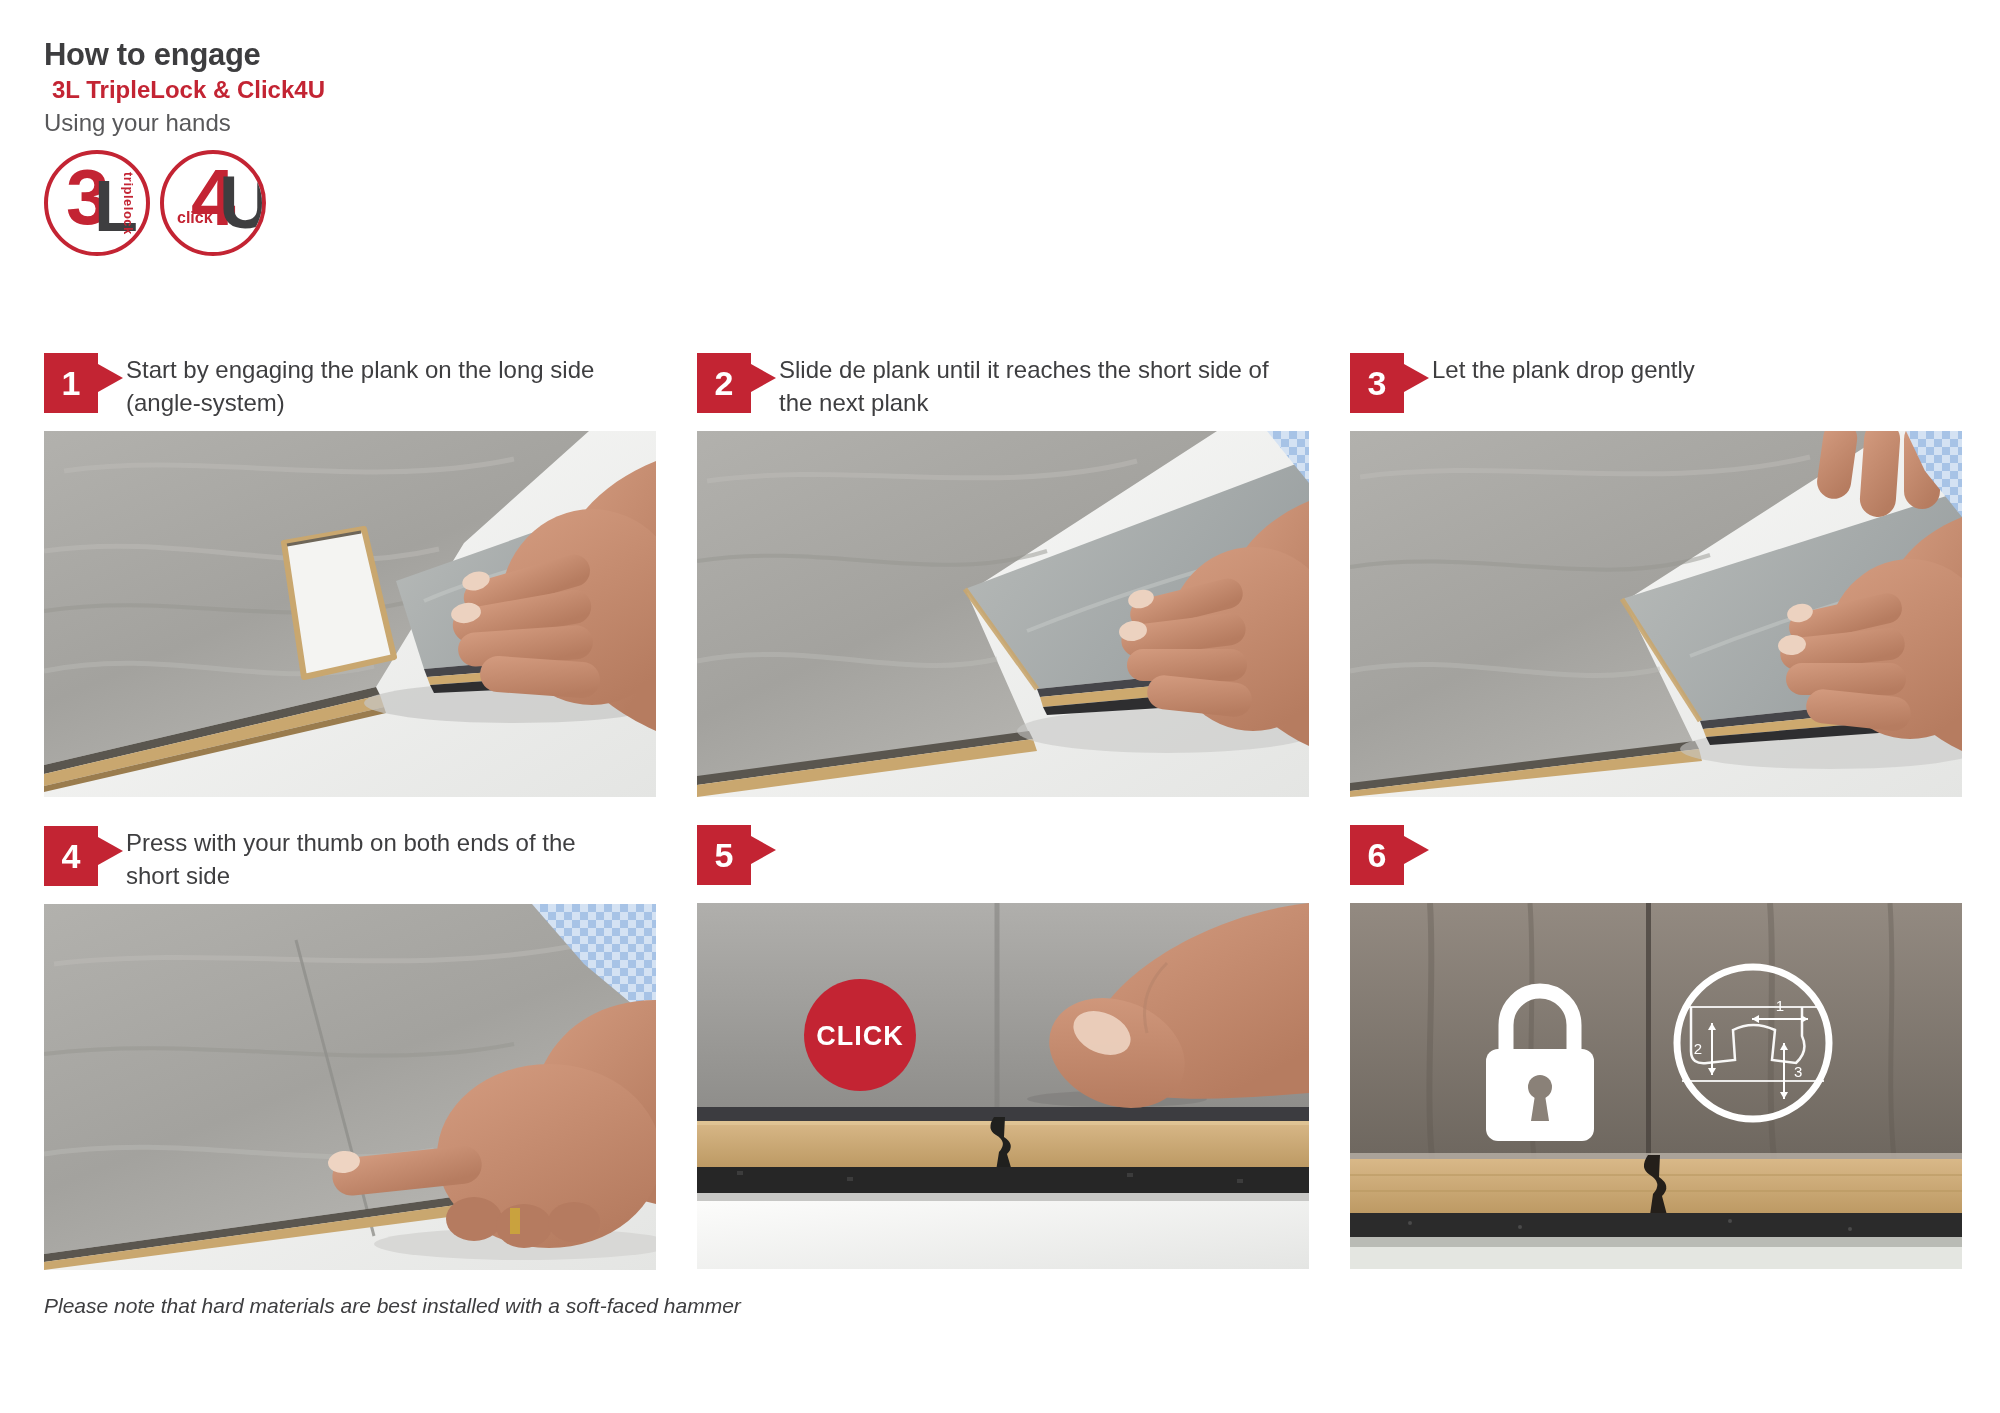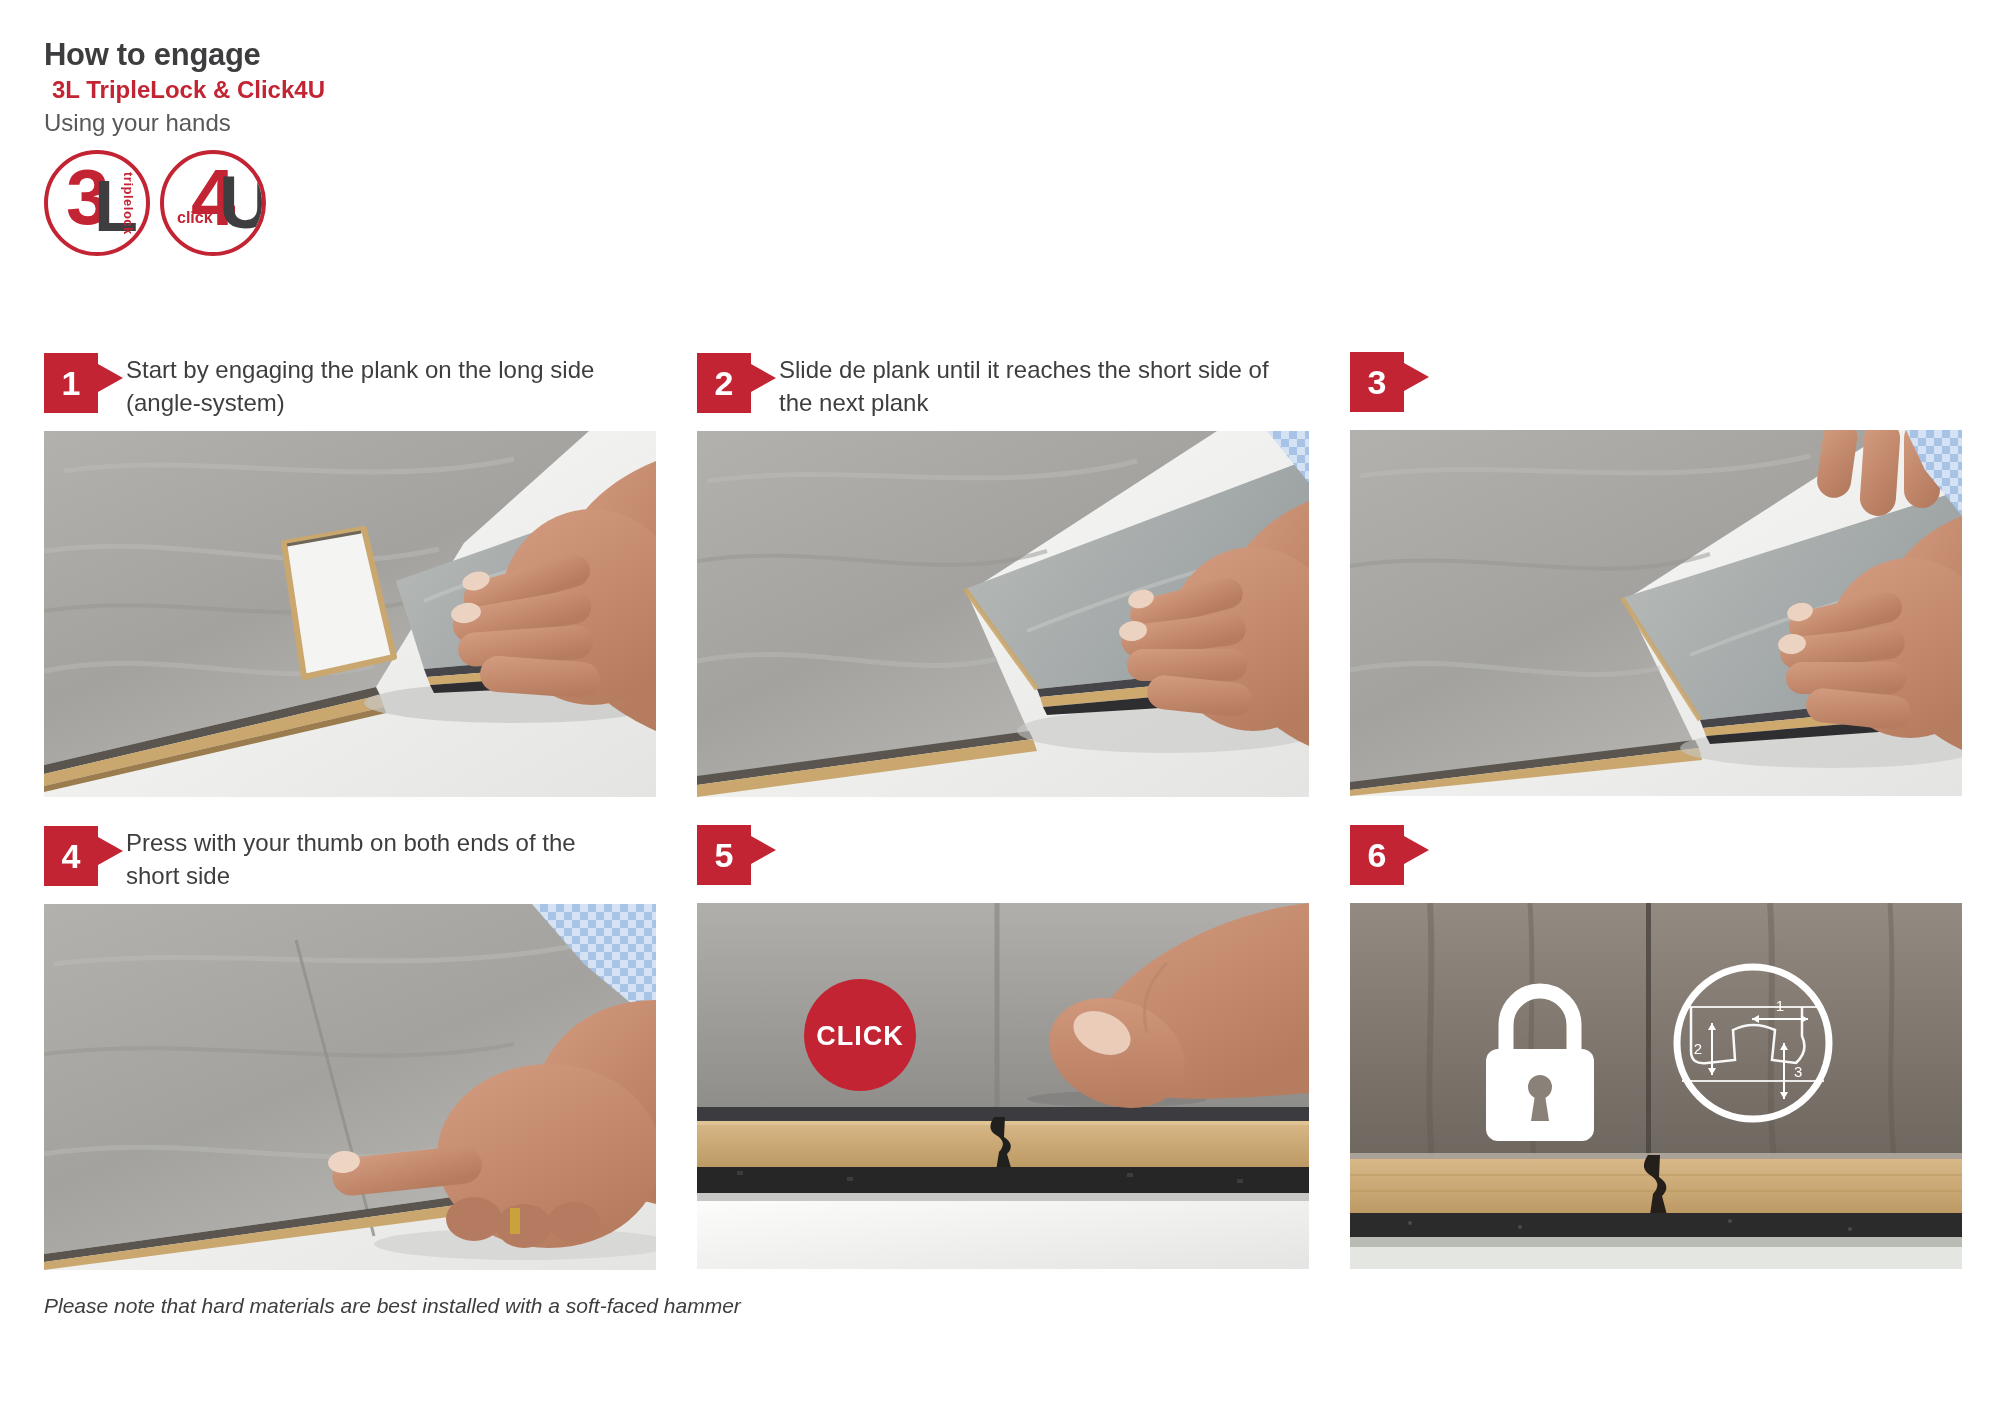"Let the plank drop gently" p.step-text { html: none -> <p>Let the plank drop gently</p> }
